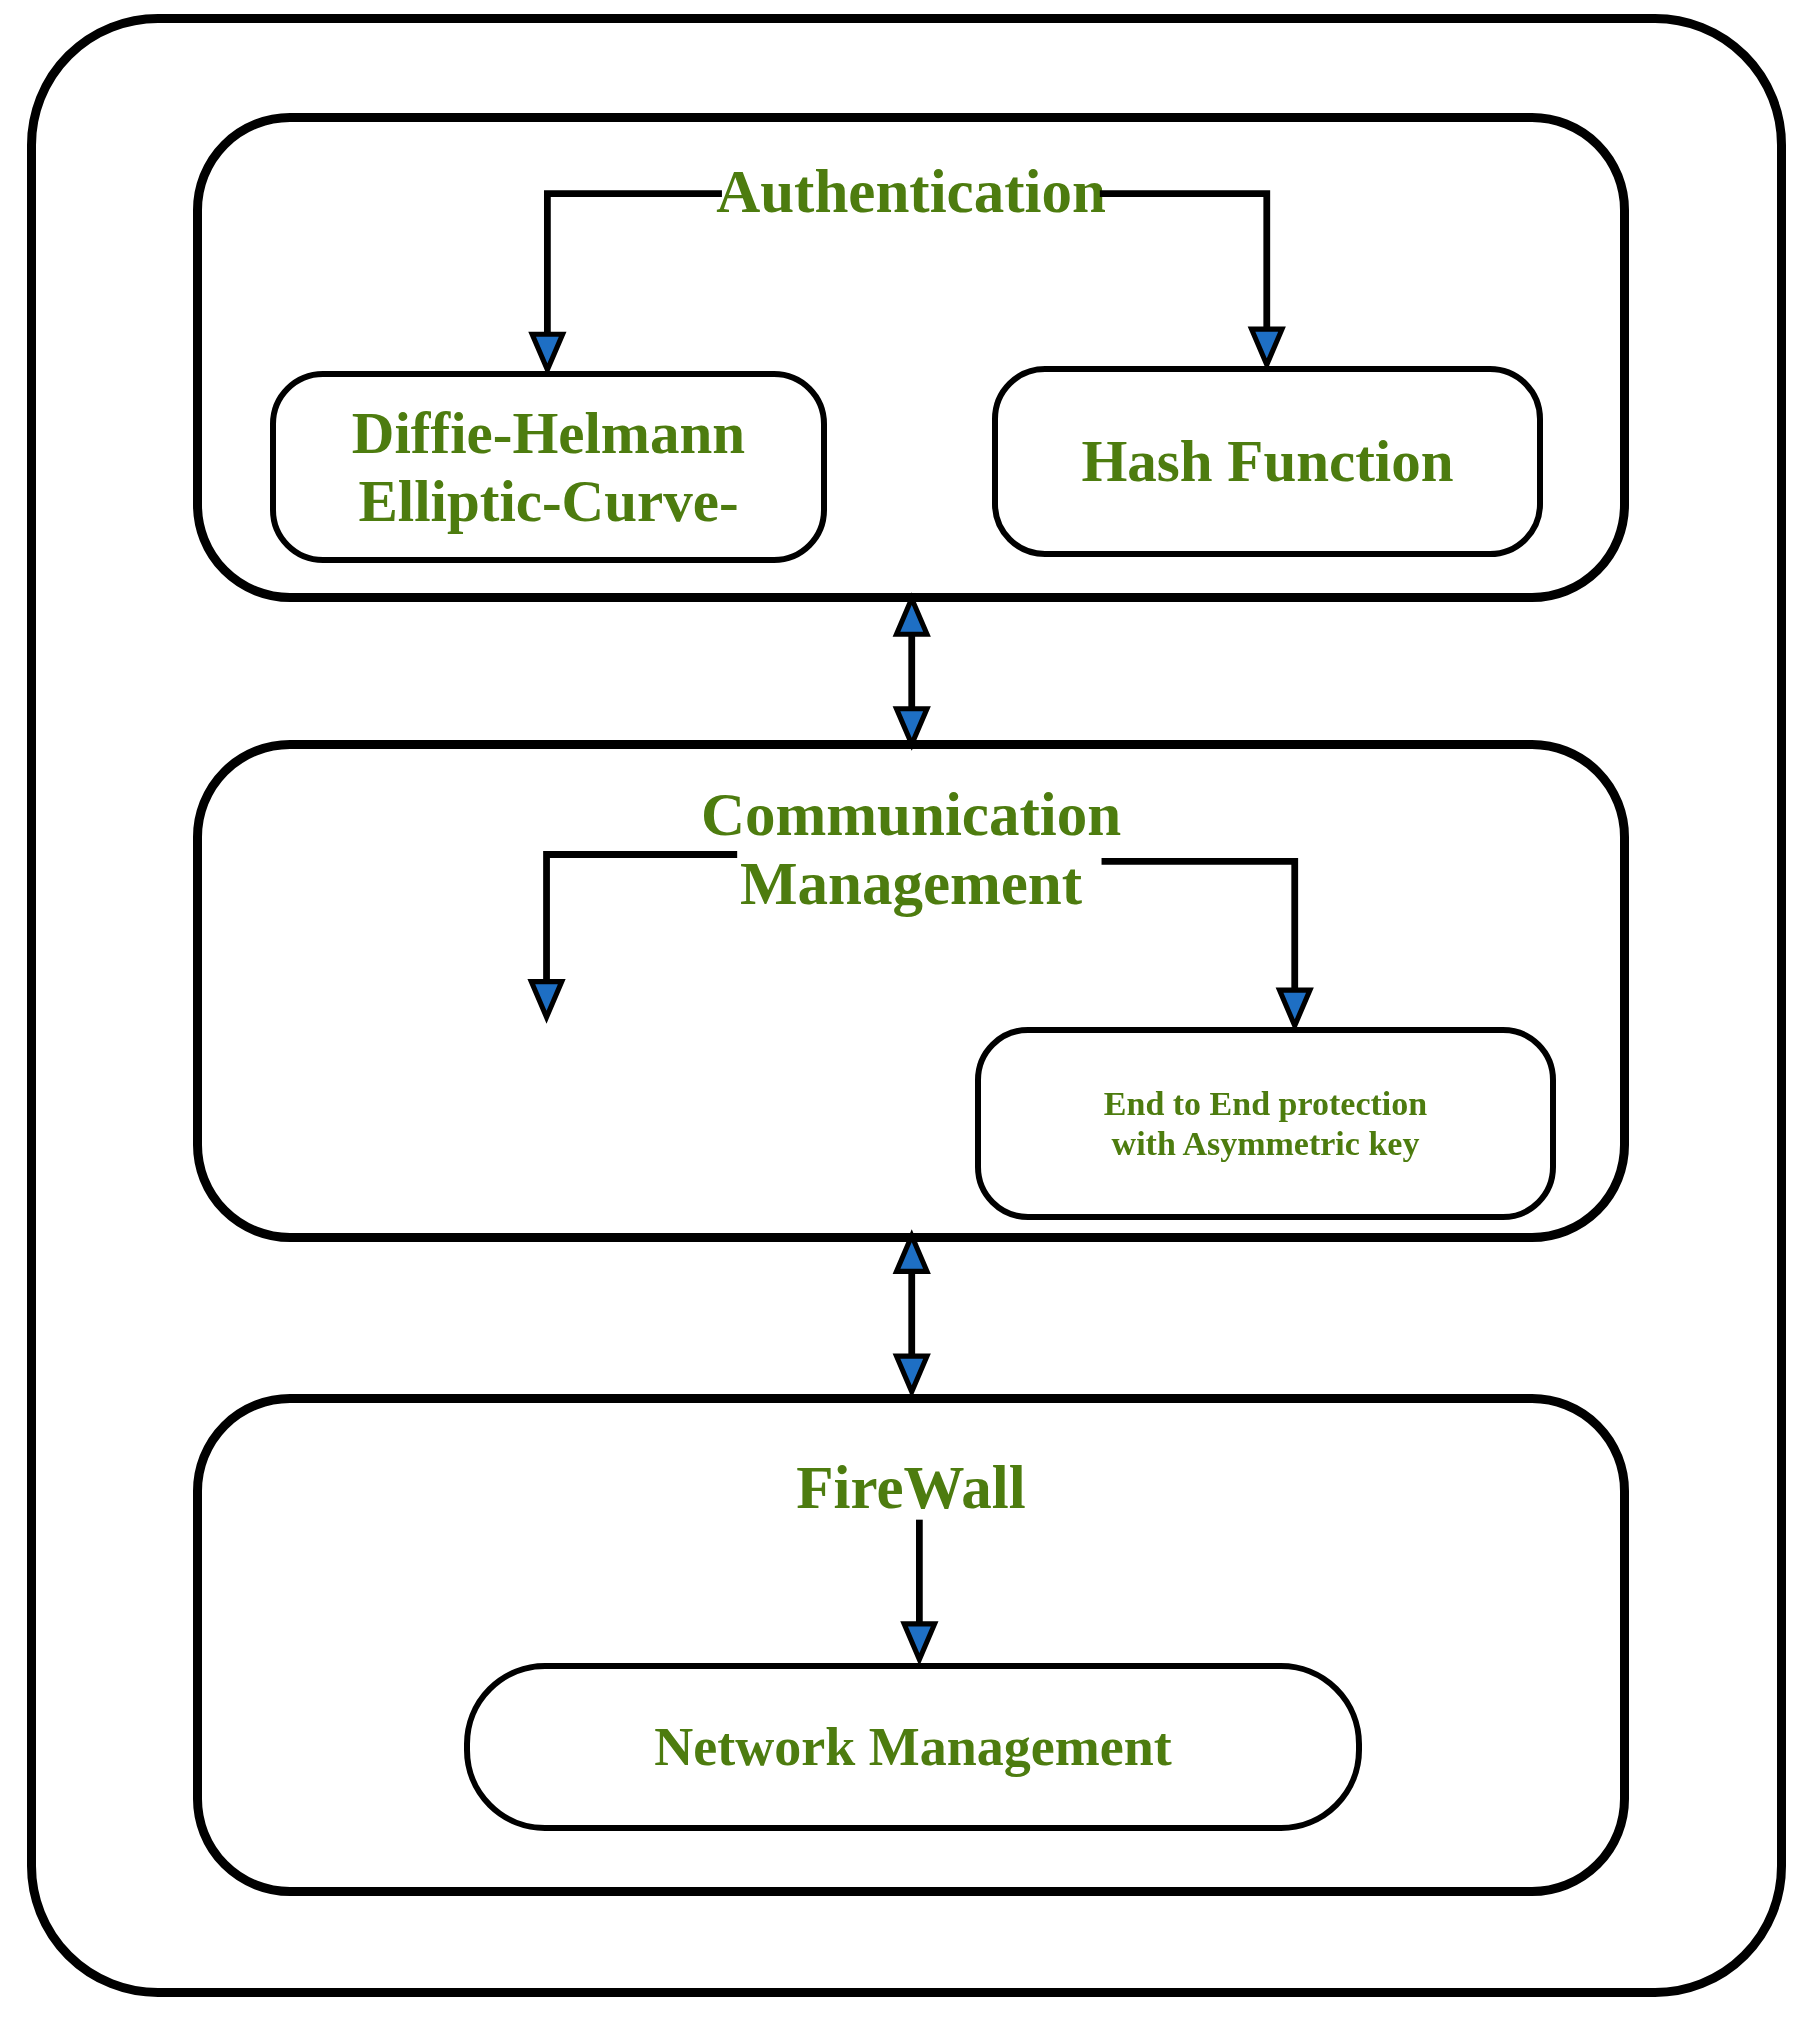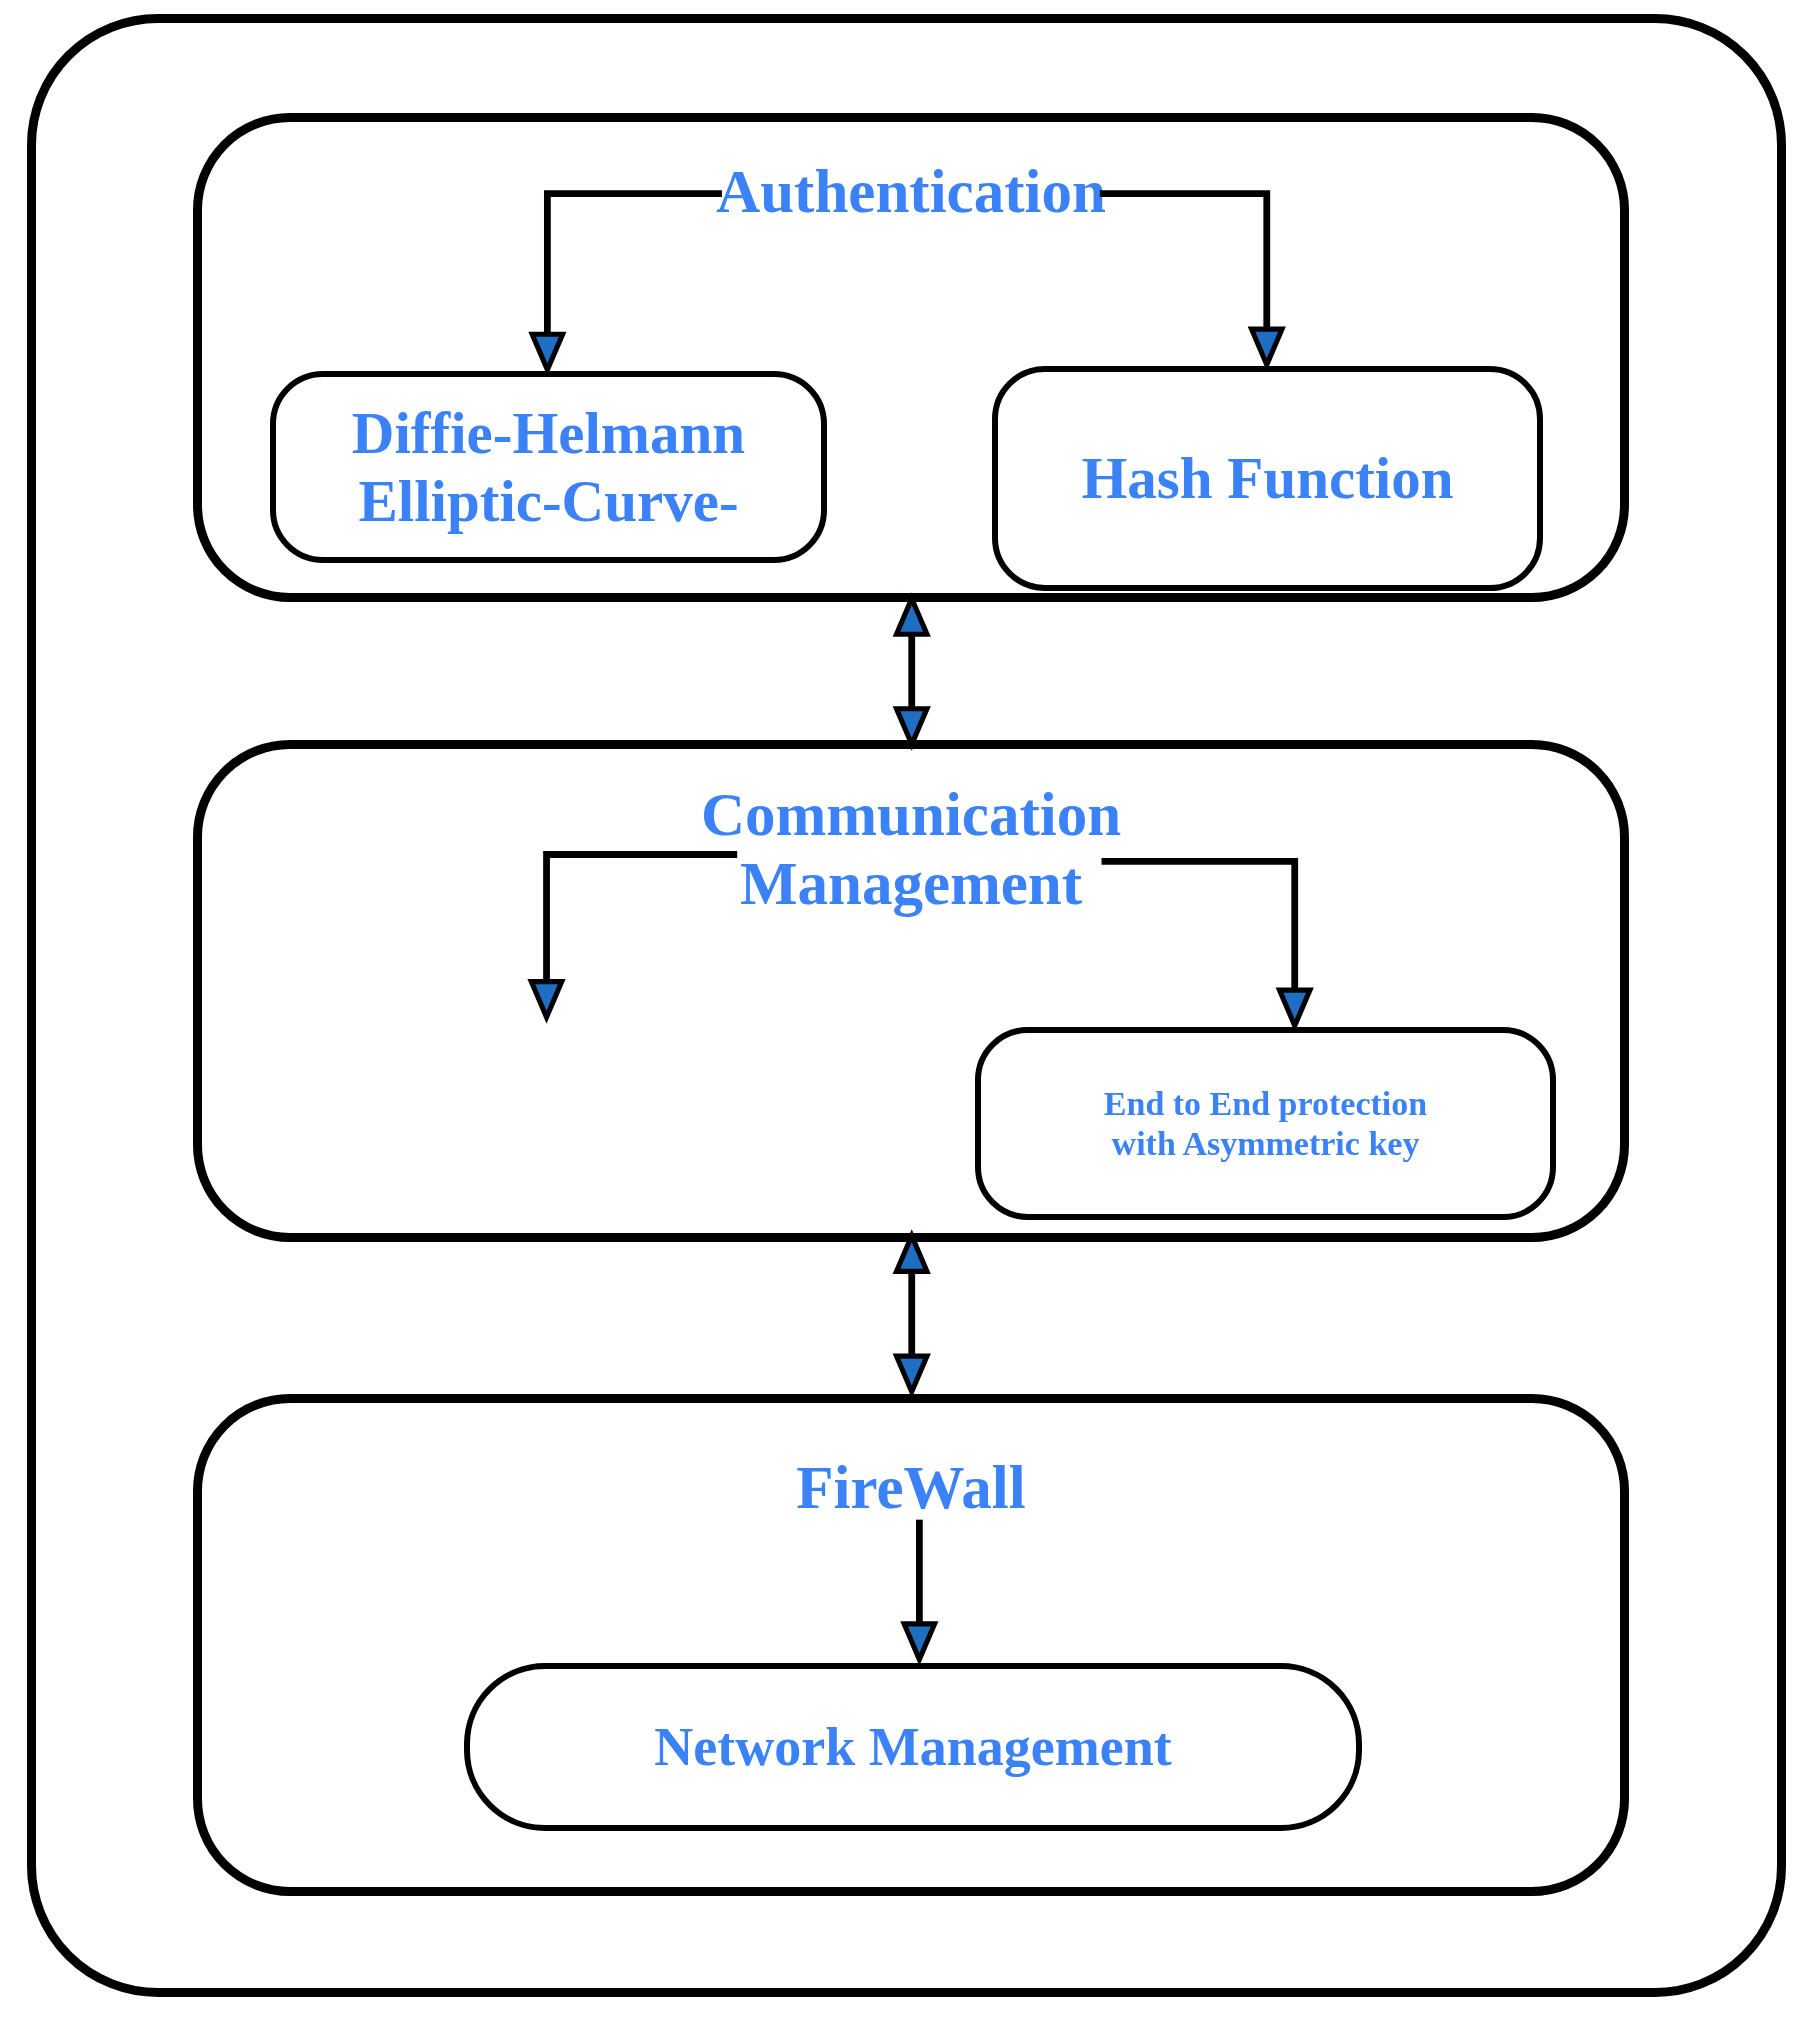"Authentication" .canvas { color: #3b82f6 -> #4d7c0f }
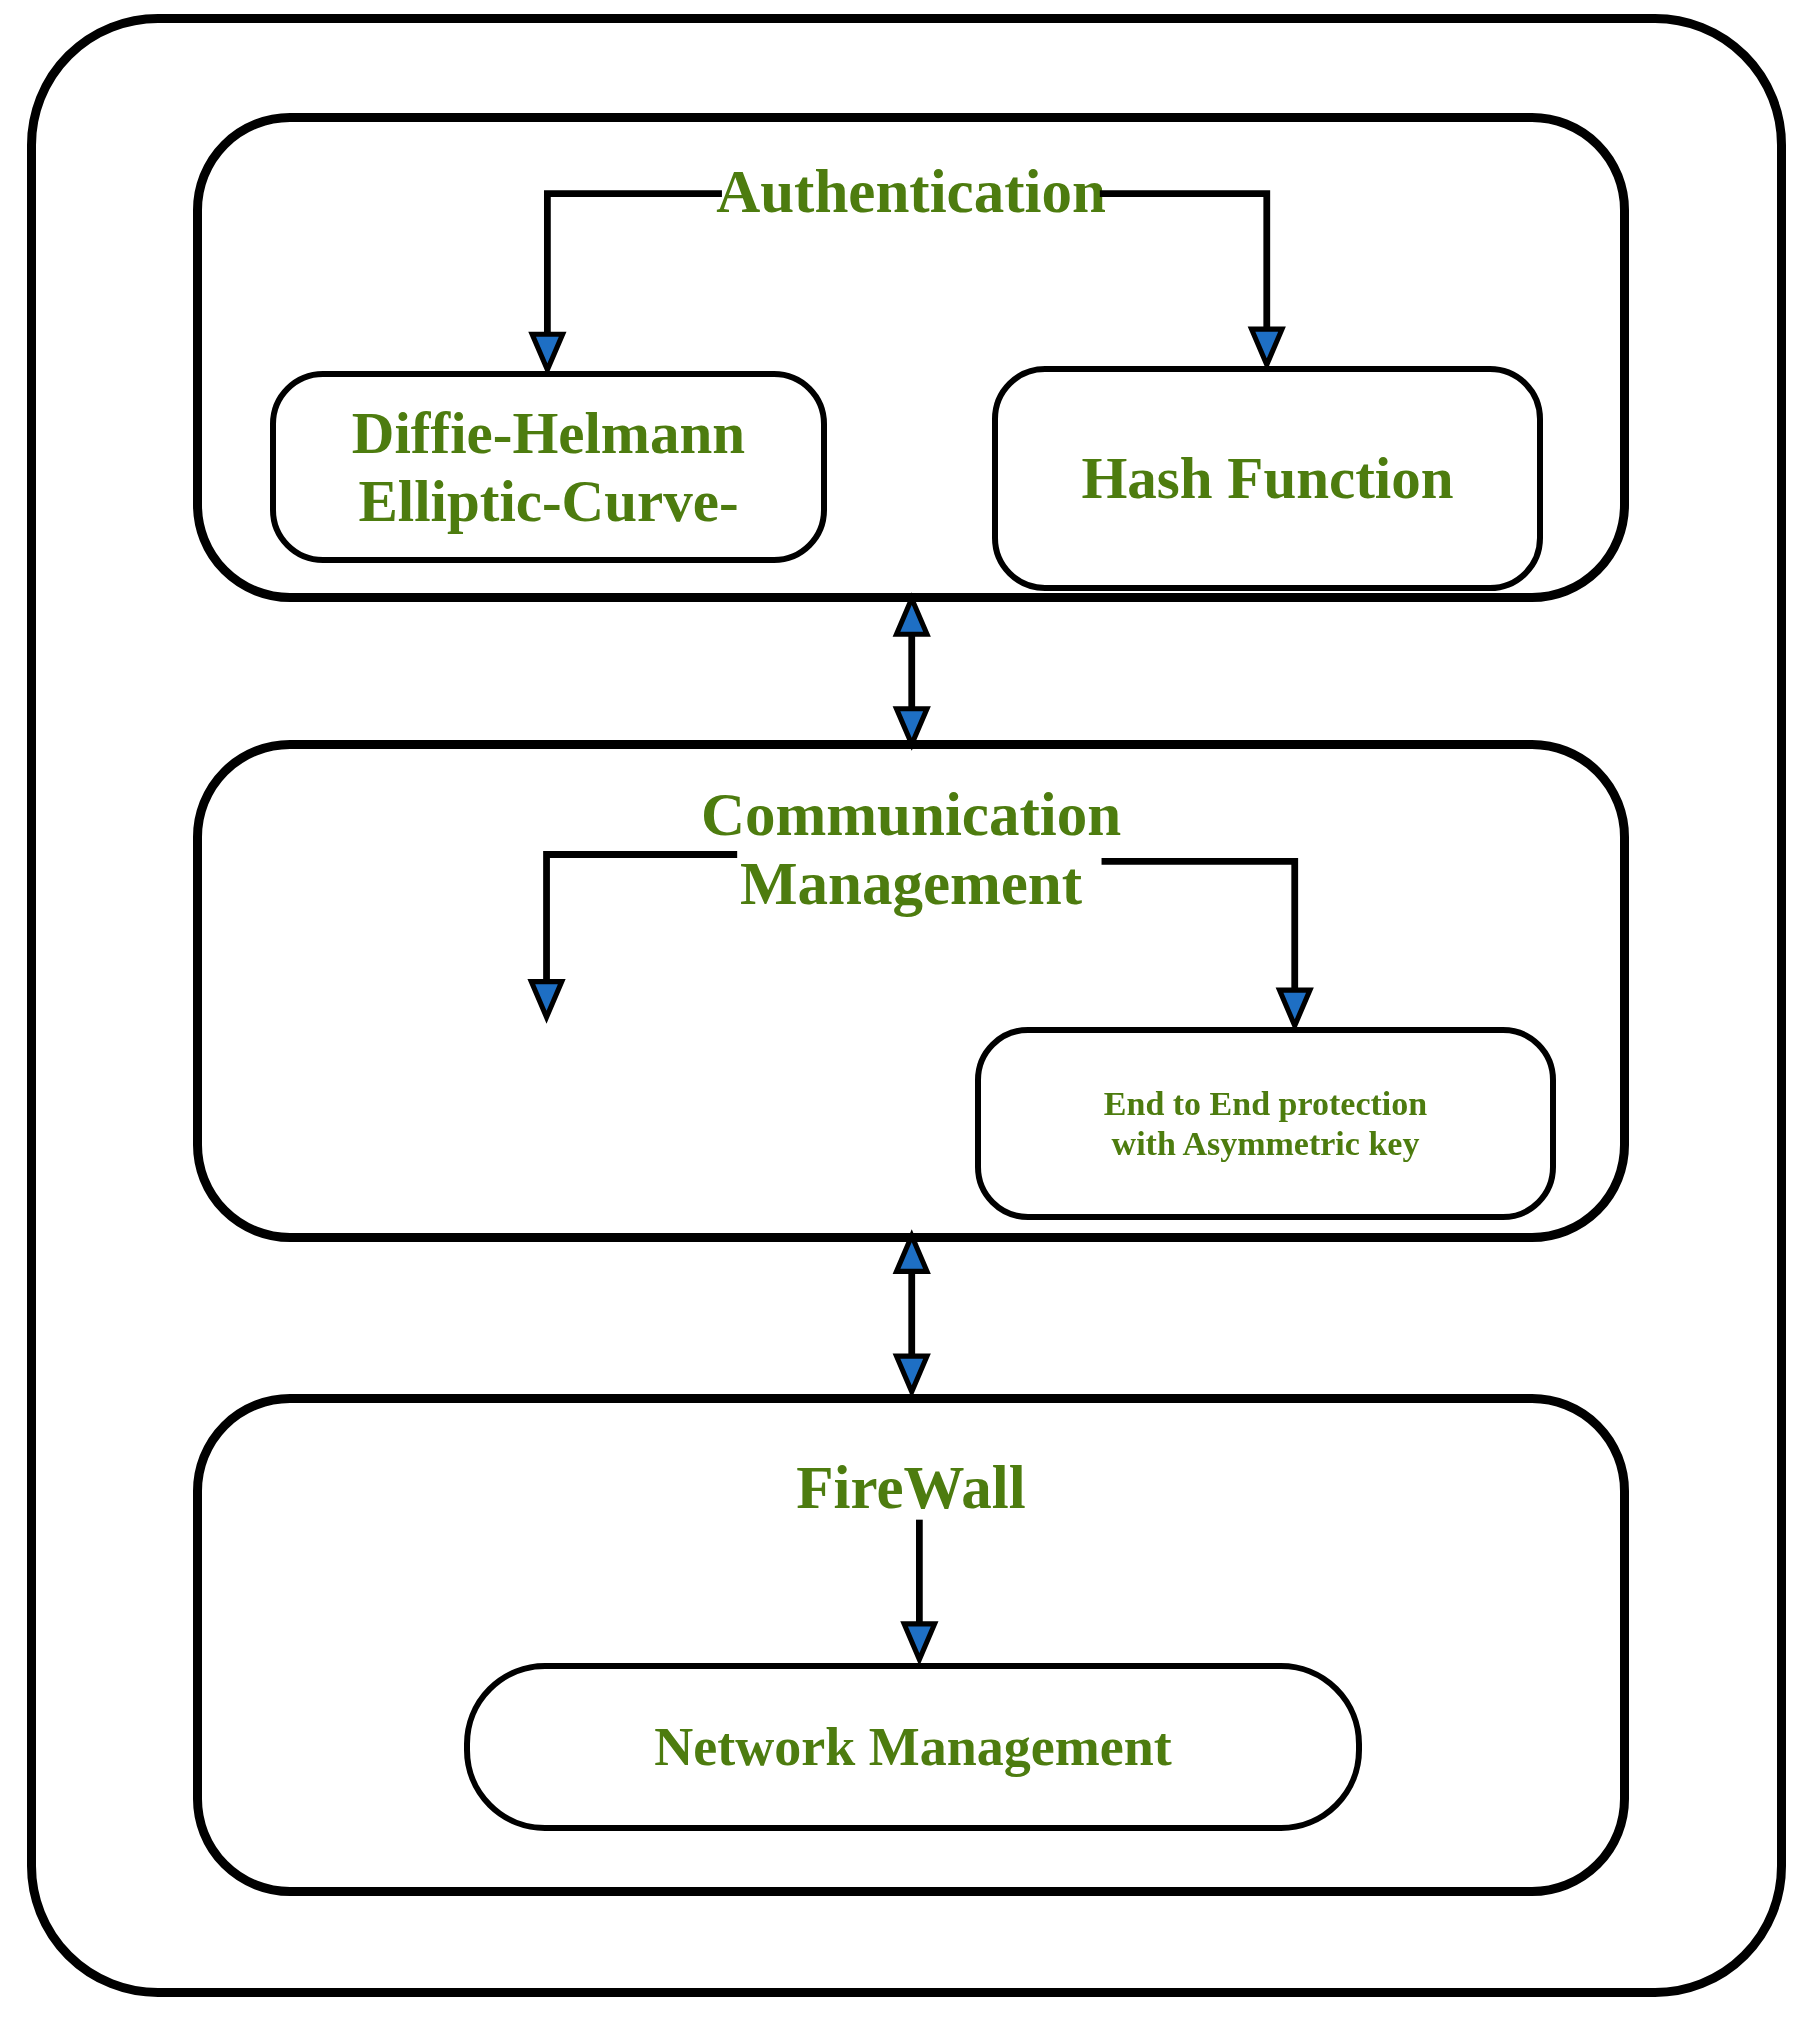"Hash Function" .node-hash { height: 225px -> 191px }
